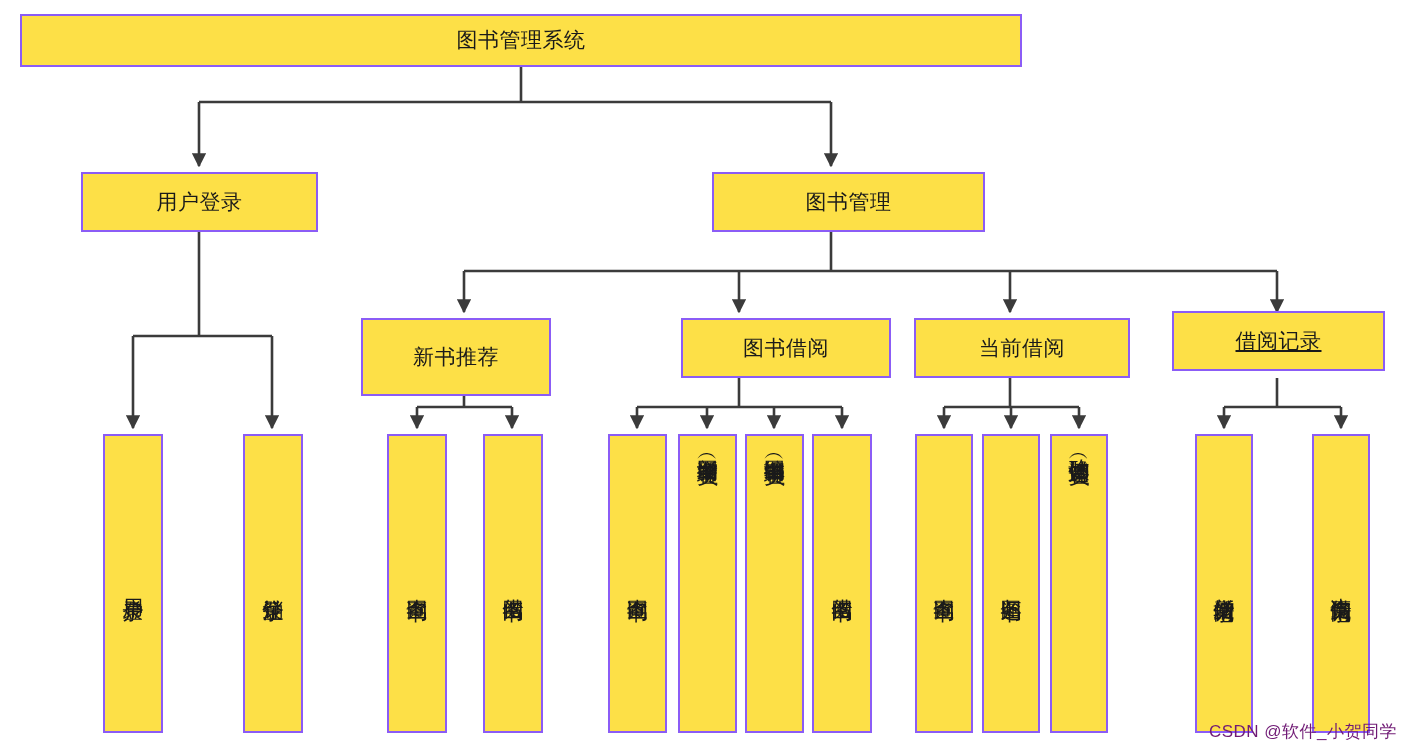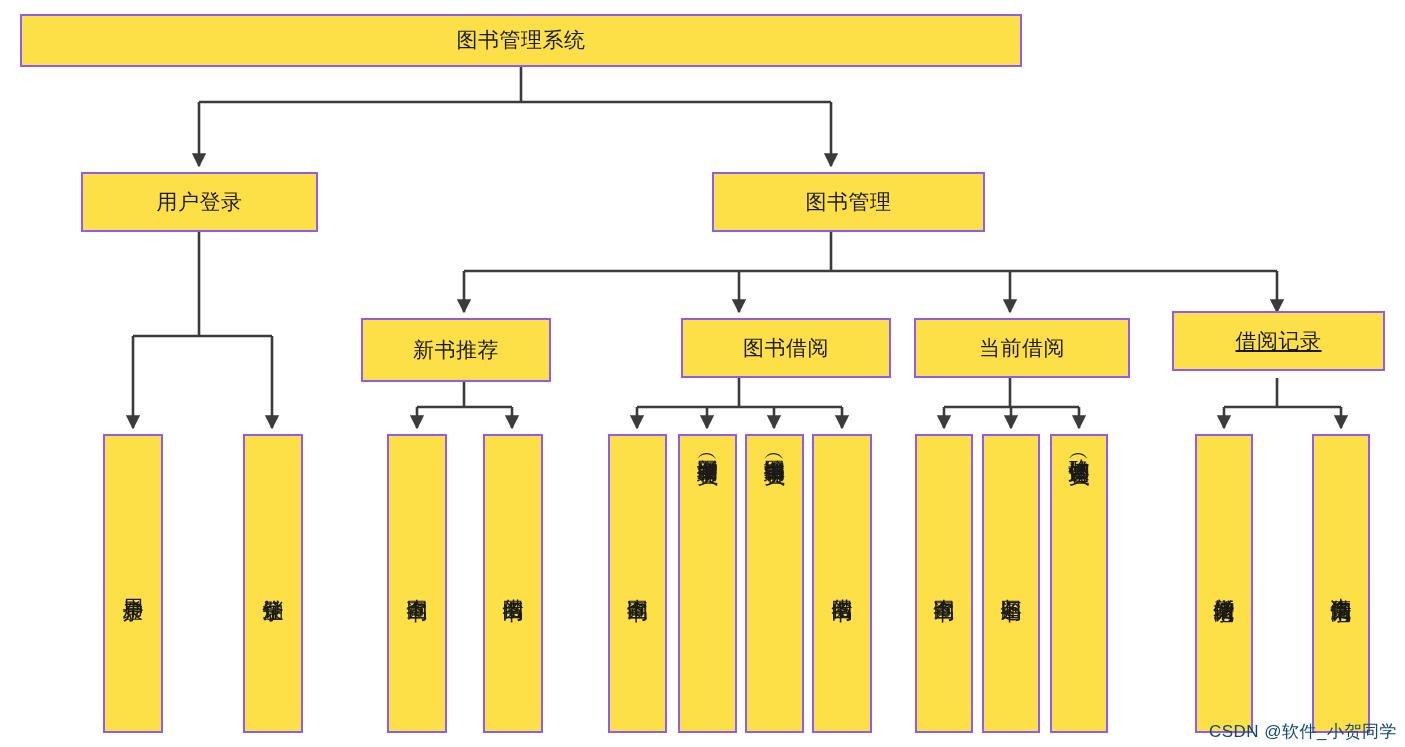"新书推荐" div.node { height: 64px -> 78px }
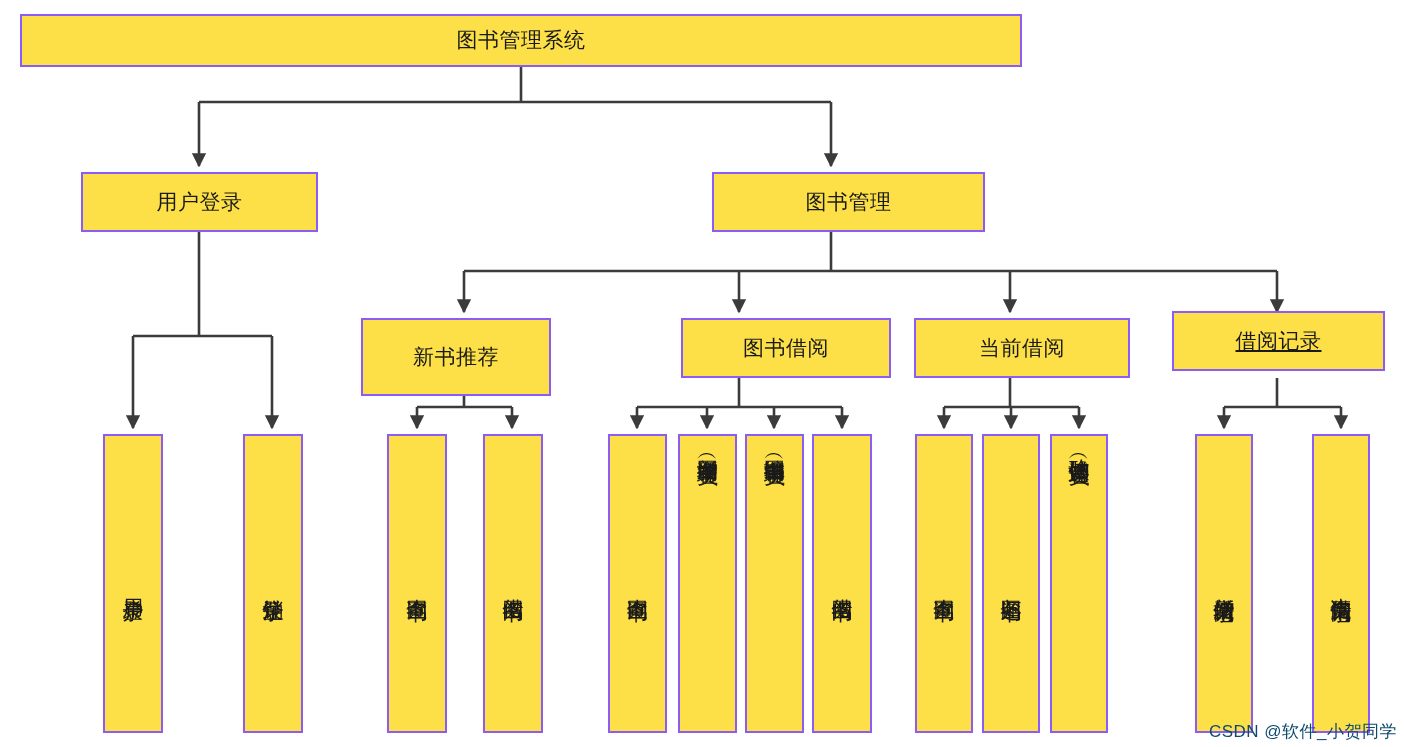"CSDN @软件_小贺同学" .watermark { color: #0c4a6e -> #701a75 }
